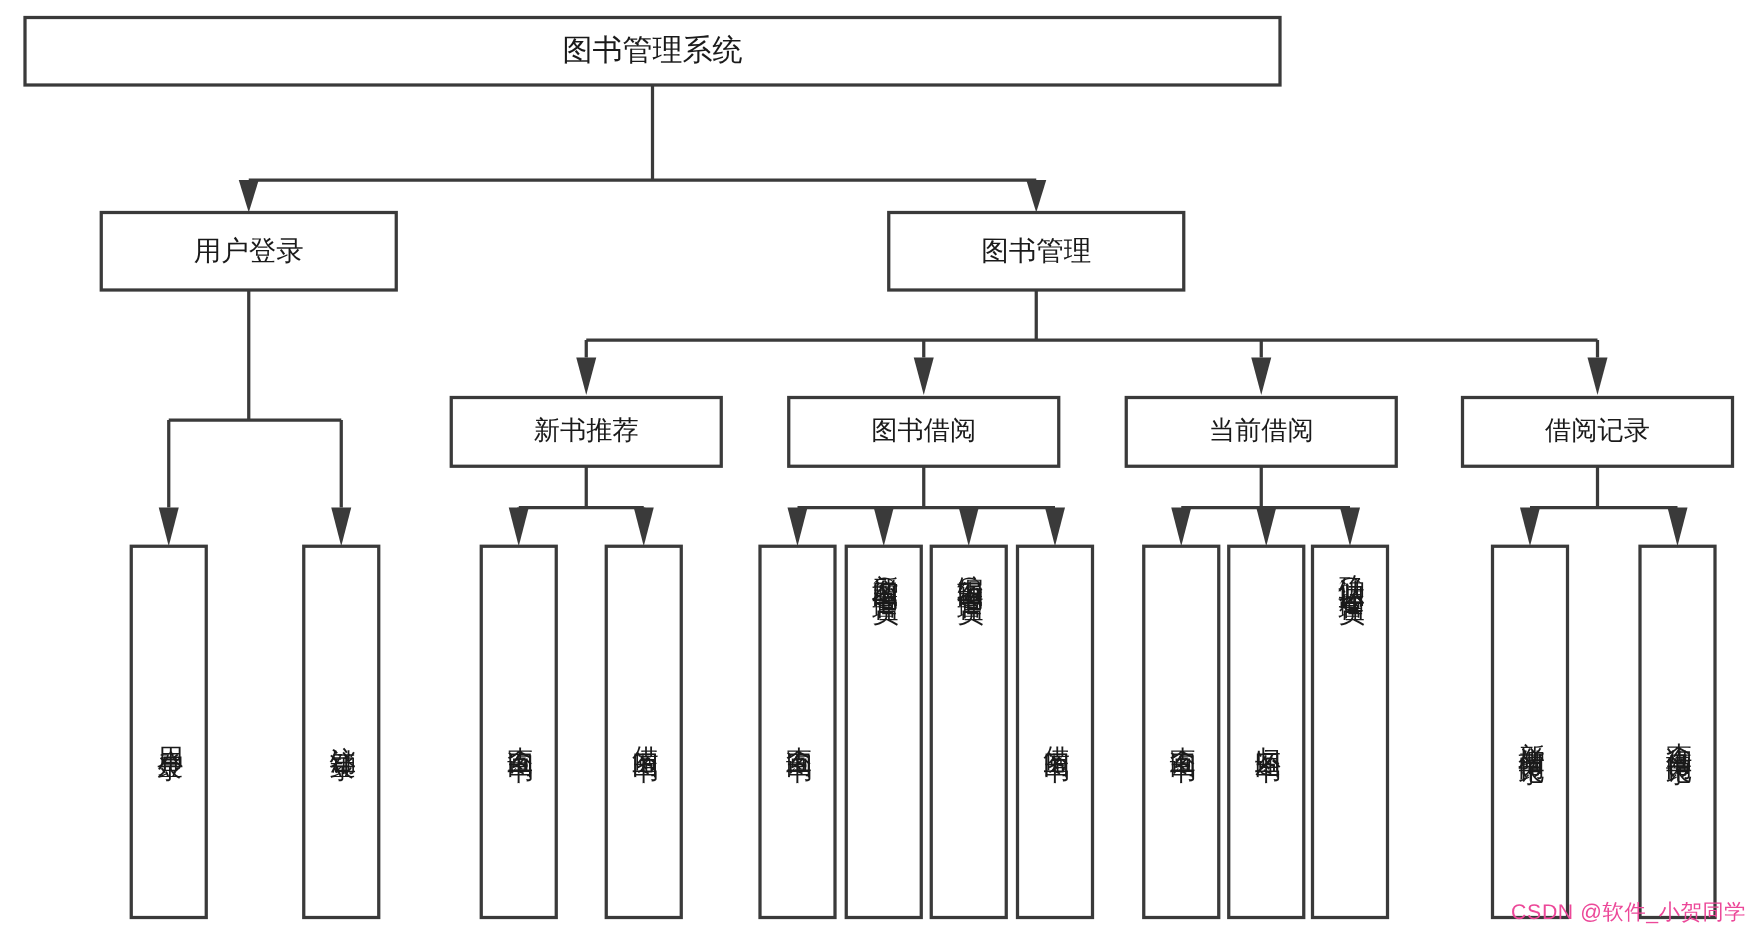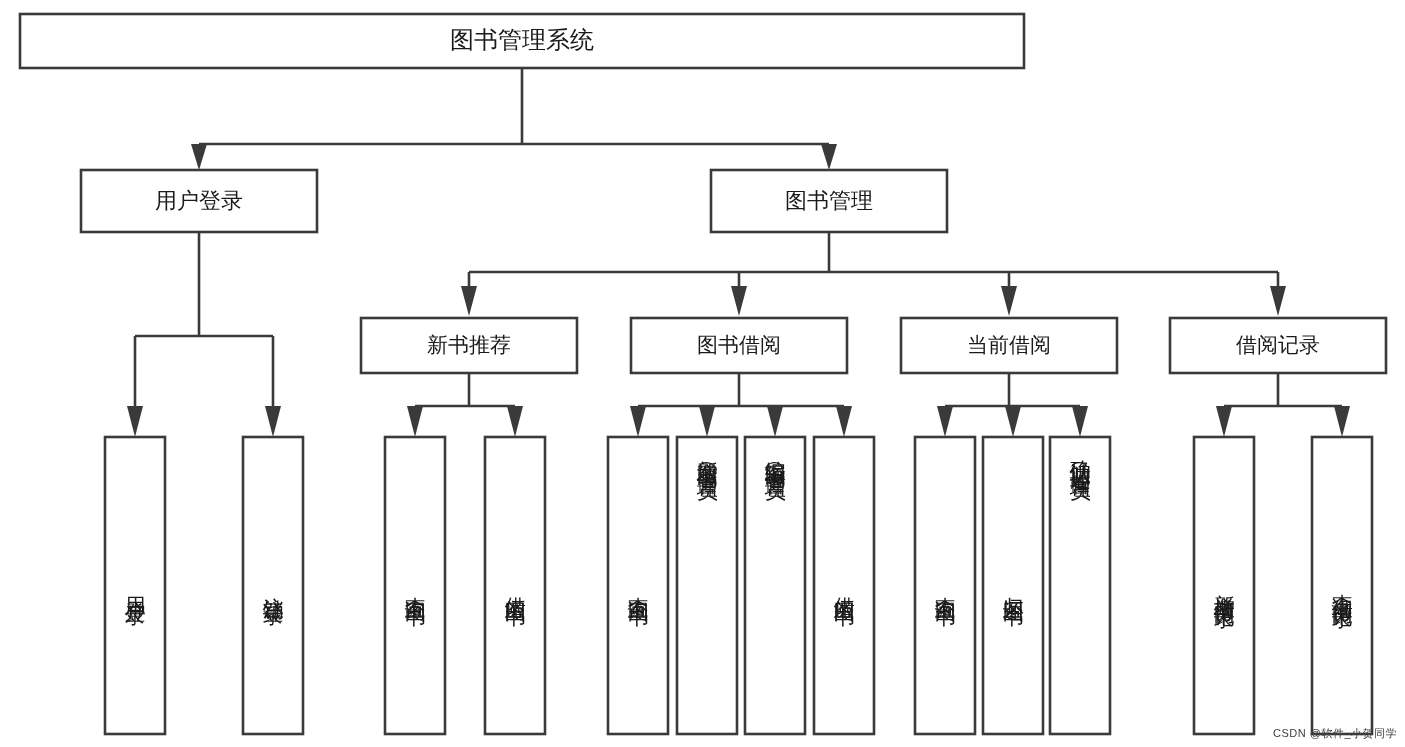"CSDN @软件_小贺同学" .watermark { color: #404040 -> #ec4899; font-size: 11px -> 17px }
